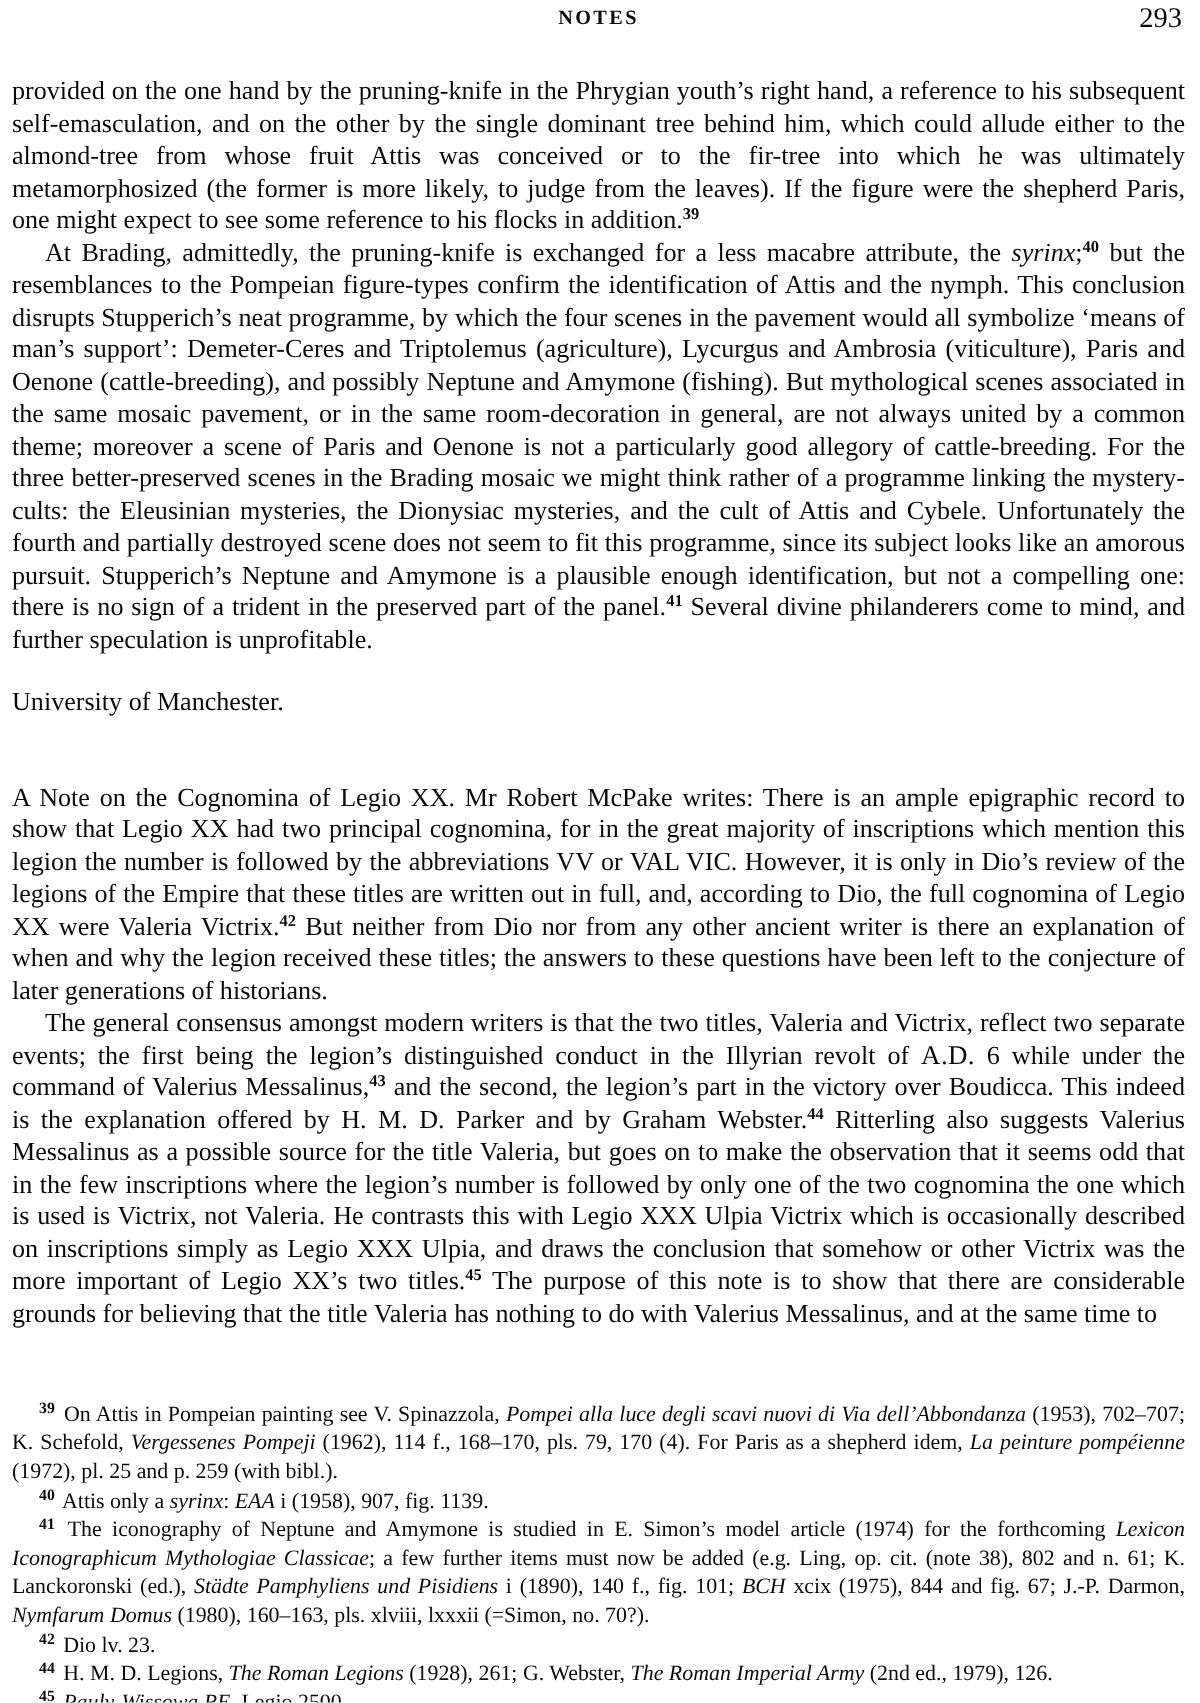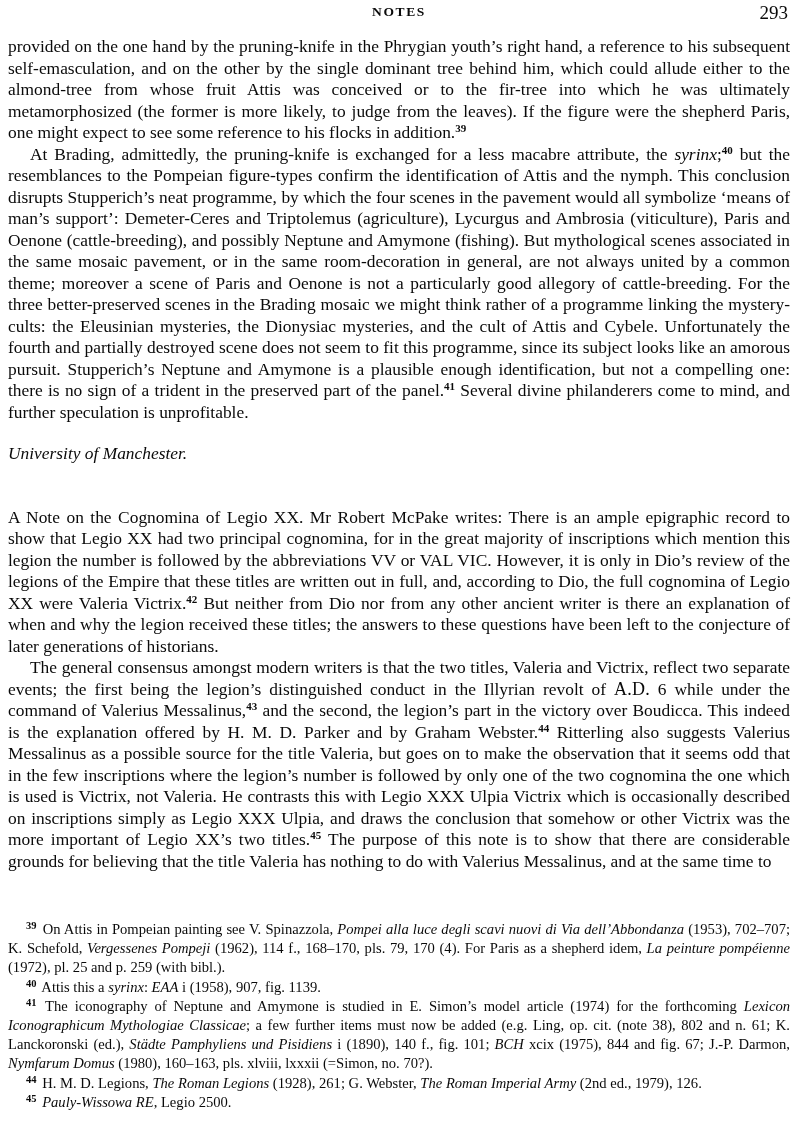"NOTES" .running-head { margin: 4px 0 8px 0 -> 4px 0 22px 0 }
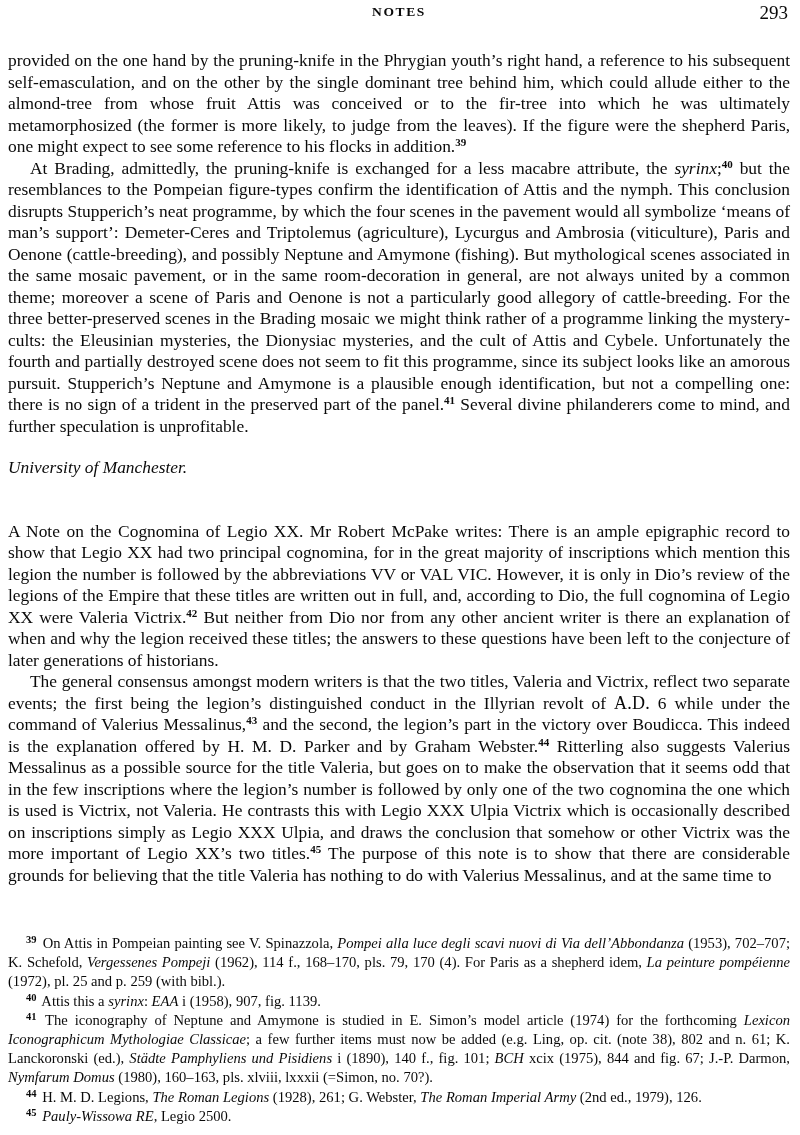"University of Manchester." .affiliation { font-style: italic -> none }
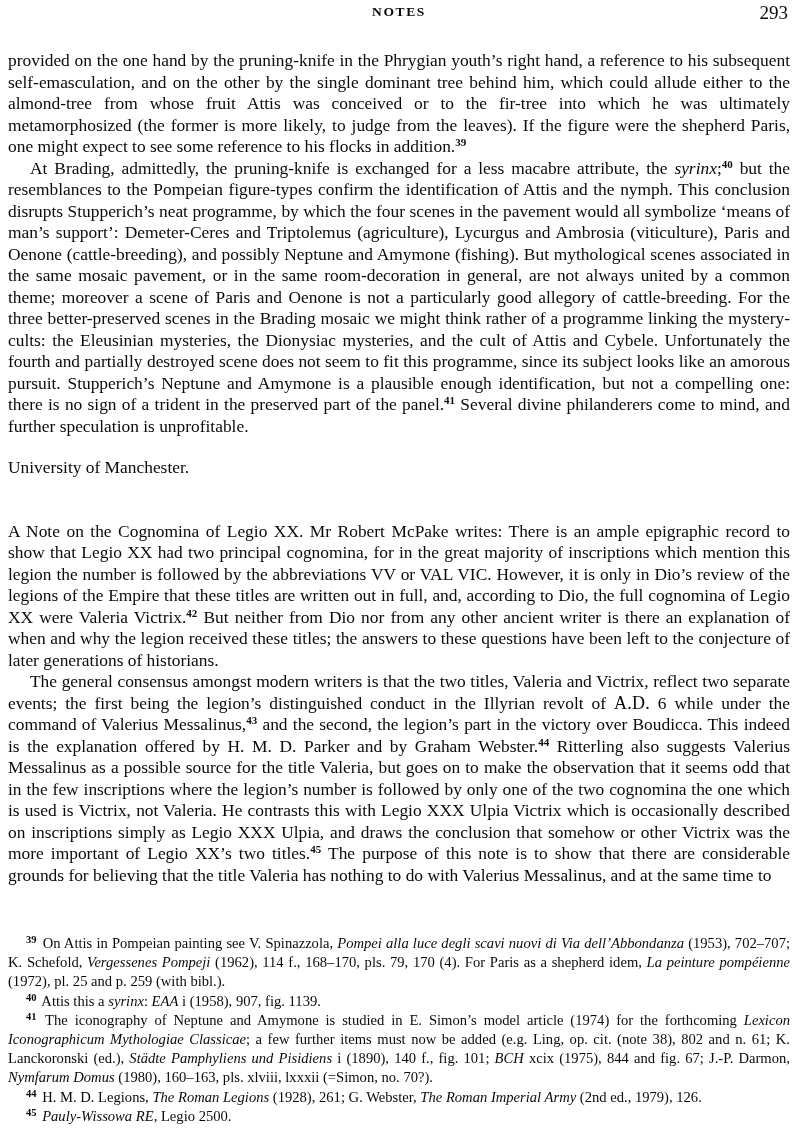"Attis this a" span { text: this -> only }
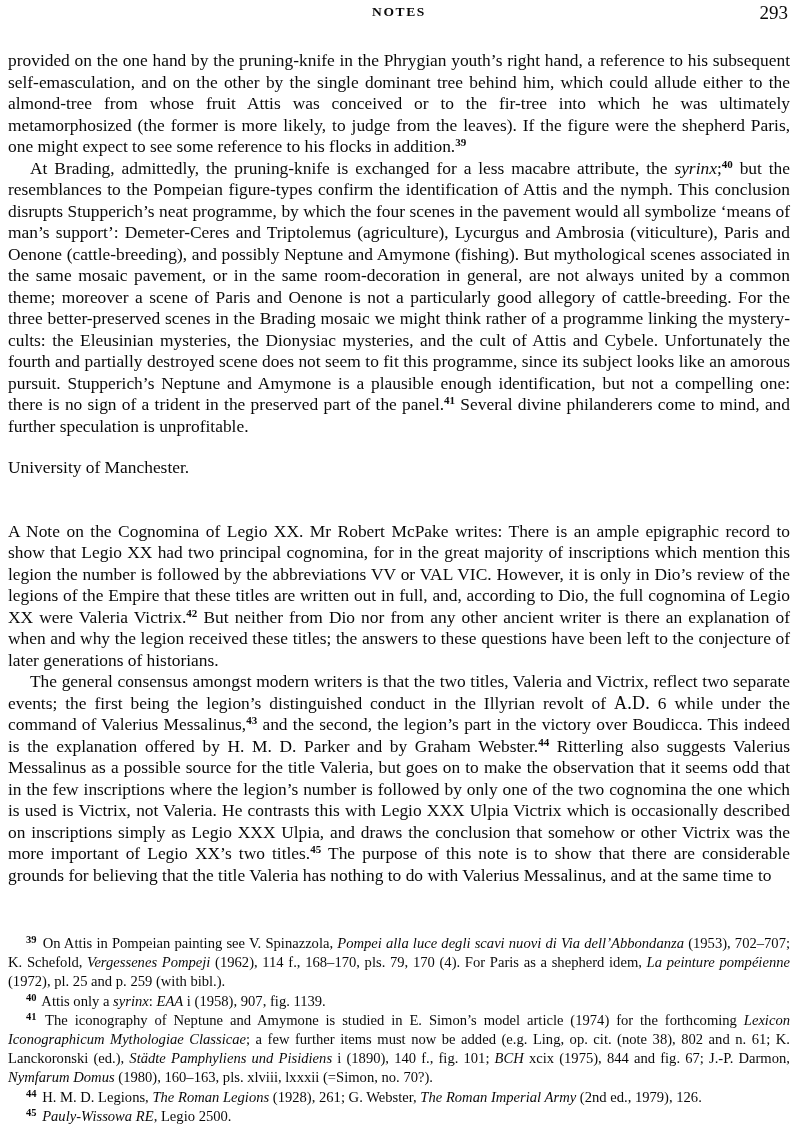"42 Dio lv. 23." p.fnote { html: none -> <p><sup>42</sup><span> Dio lv. 23.</span></p> }
